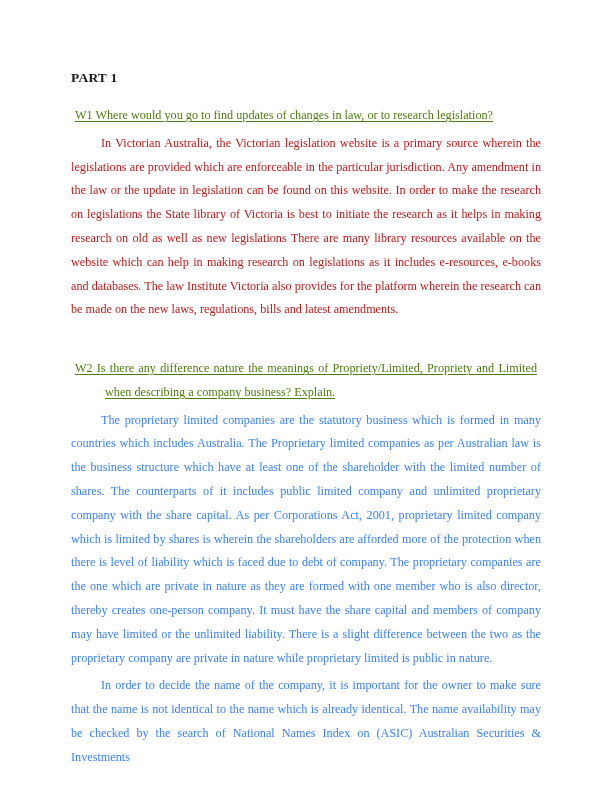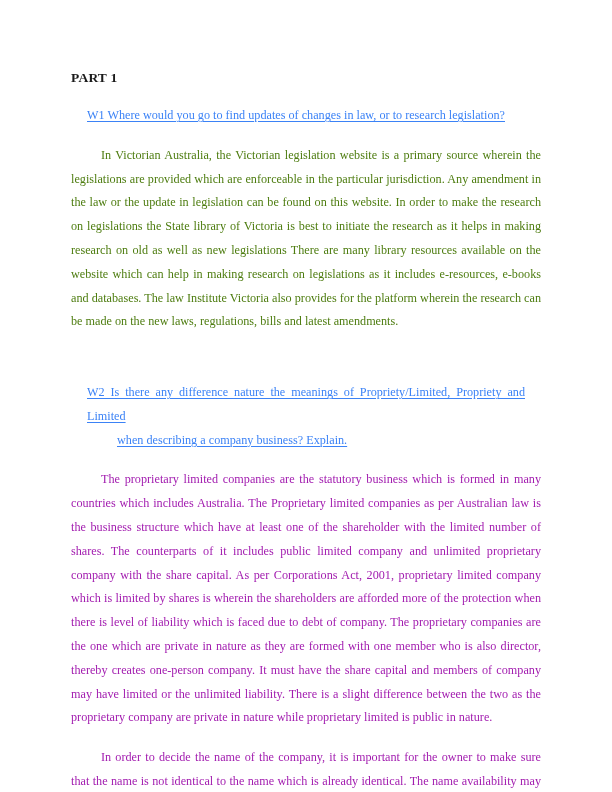"W1 Where would you go" .q-heading { color: #3b82f6 -> #4d7c0f; margin: 16px -> 4px }
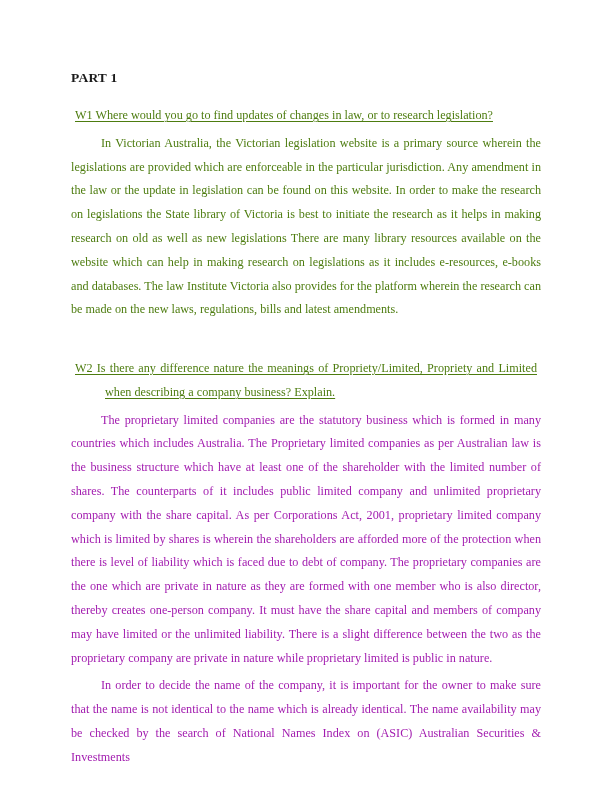"In Victorian Australia, the Victorian" p.body-para.blue { color: #4d7c0f -> #b91c1c }
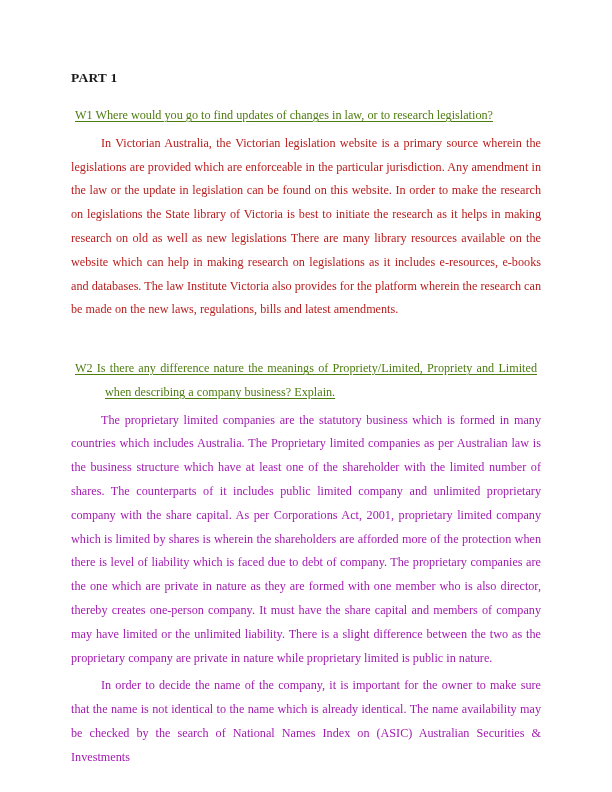"The proprietary limited companies are" p.body-para { color: #a21caf -> #3b82f6 }
